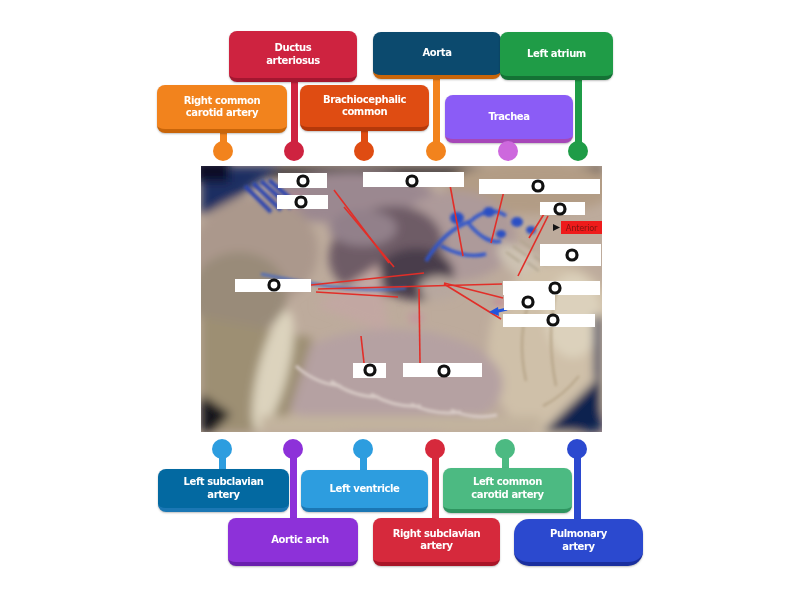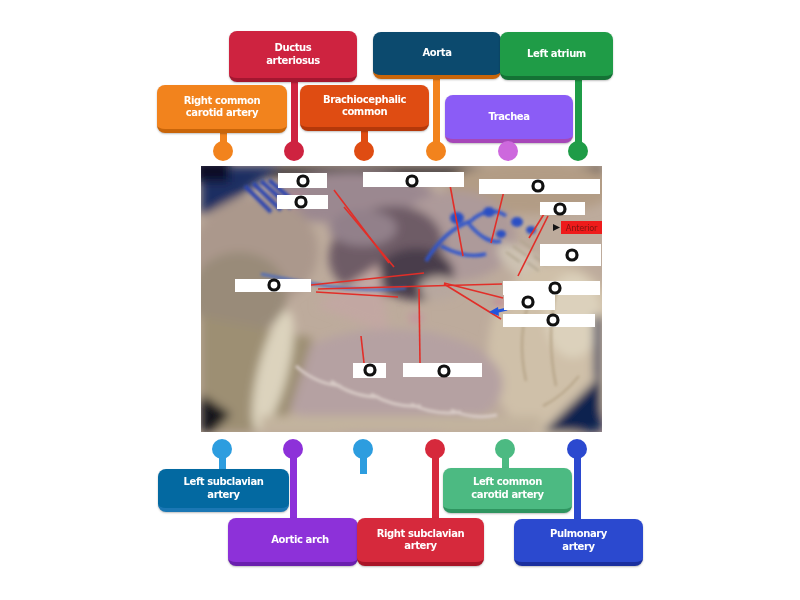"Left ventricle" div.card { html: none -> <div><span>Left ventricle</span></div> }
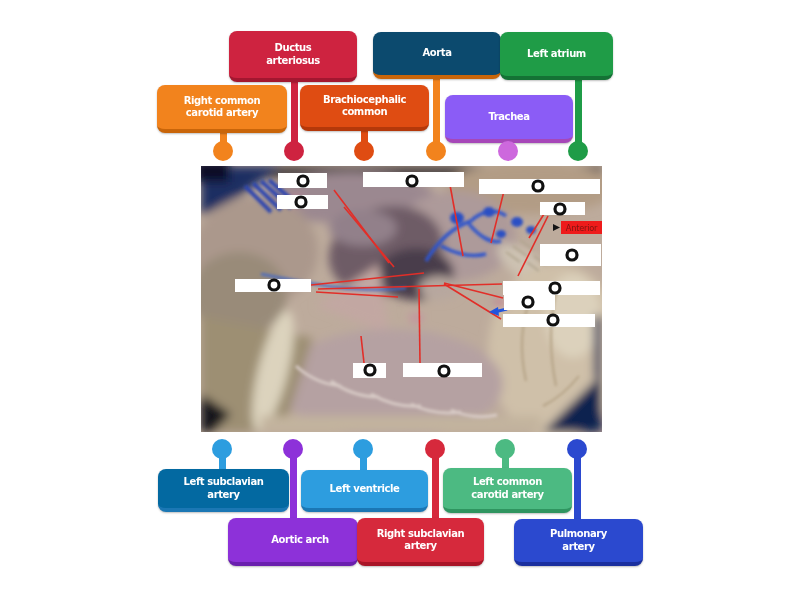"Right subclavian" div.card { left: 357px -> 373px }
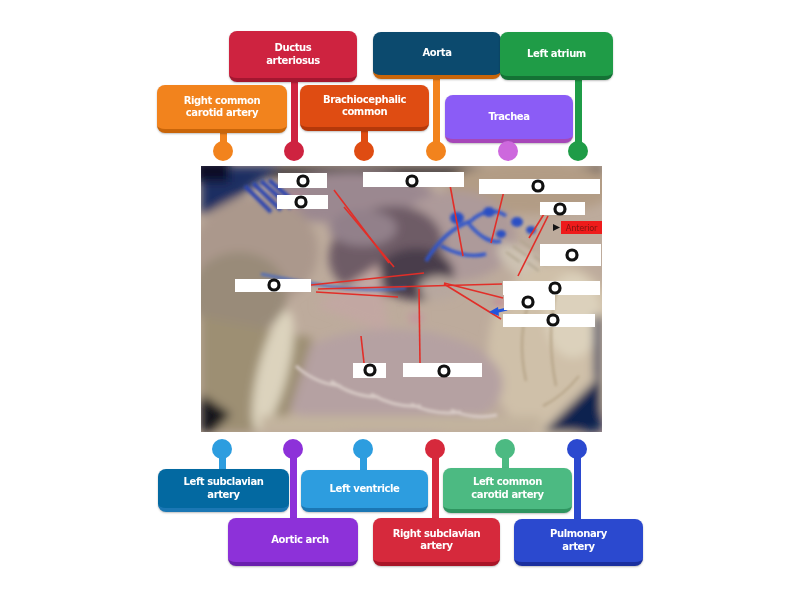"Pulmonary" div.card { border-radius: none -> 15px }
